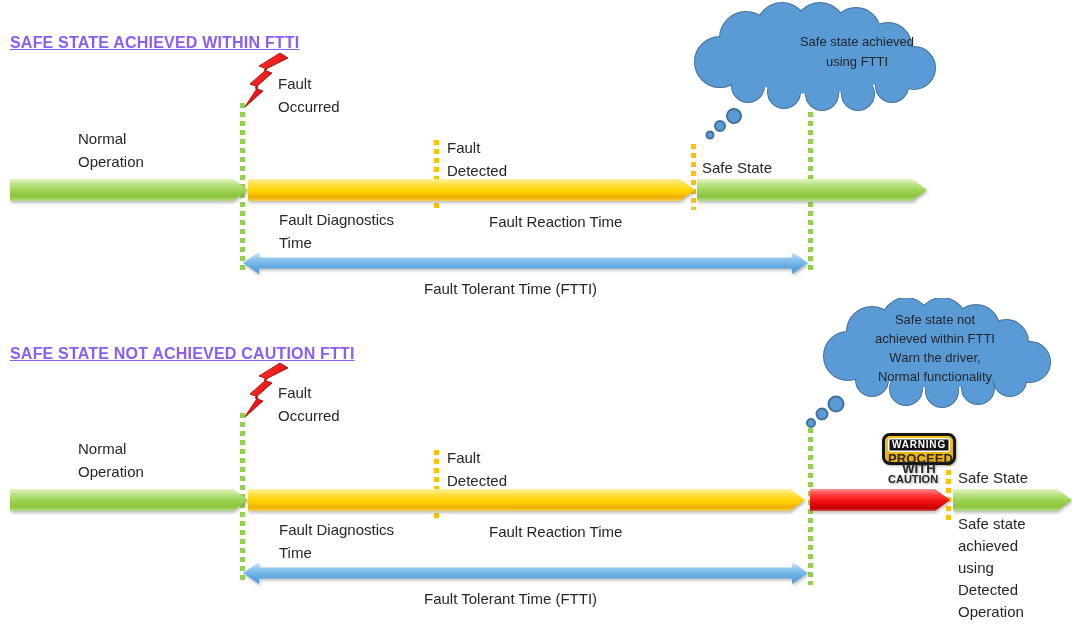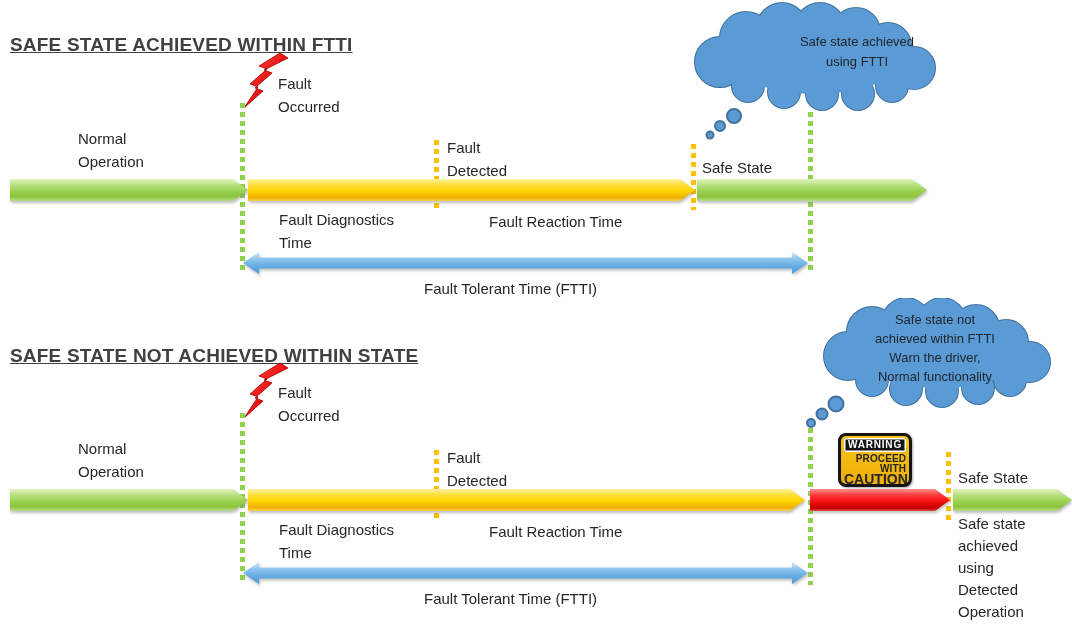"SAFE STATE ACHIEVED WITHIN FTTI" .title { color: #404040 -> #8b5cf6; font-size: 19px -> 16px }
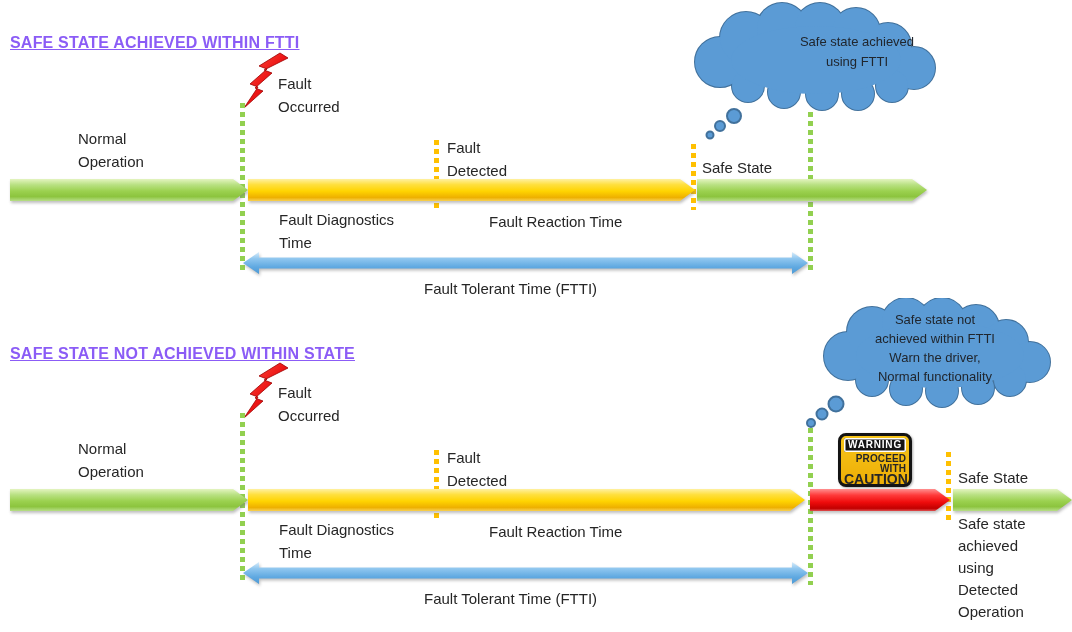"SAFE STATE NOT ACHIEVED WITHIN" div.title { text: WITHIN STATE -> CAUTION FTTI }
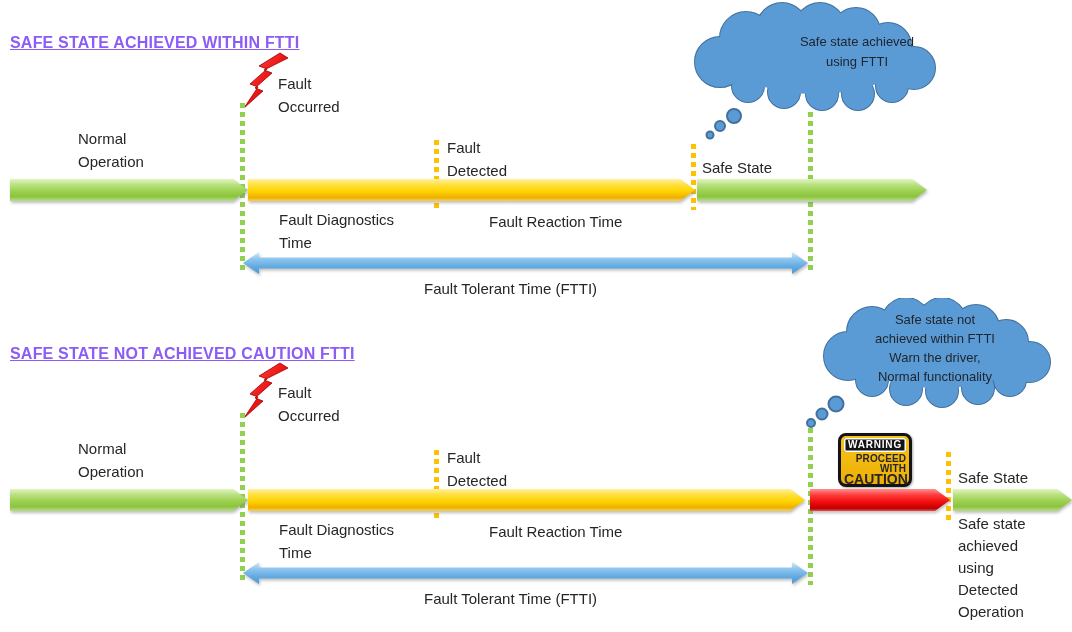"WARNING" .warn-sign { height: 54px -> 32px; margin-left: none -> 44px }
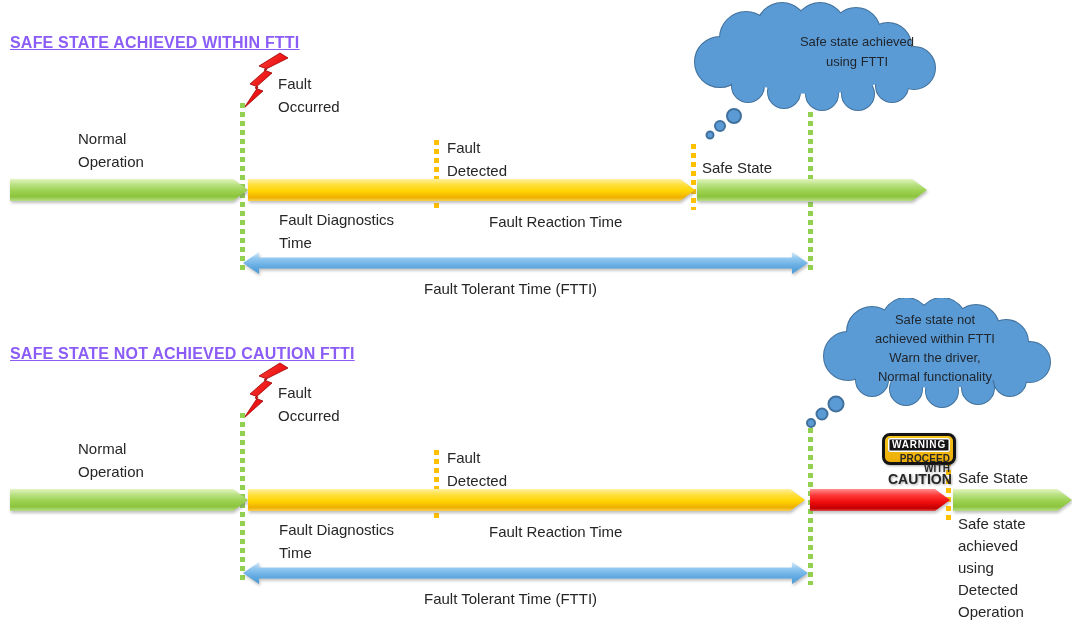"PROCEED WITH" .warn-l2 { font-size: 10px -> 13px; text-align: right -> center }
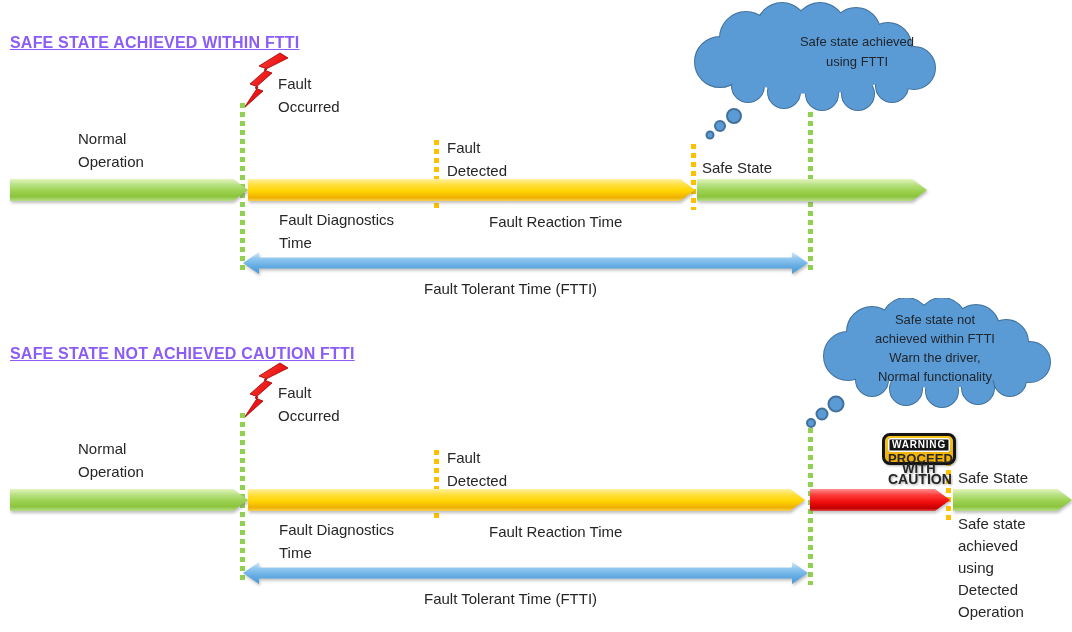"CAUTION" .warn-l3 { font-size: 14px -> 11px; text-align: right -> left }
